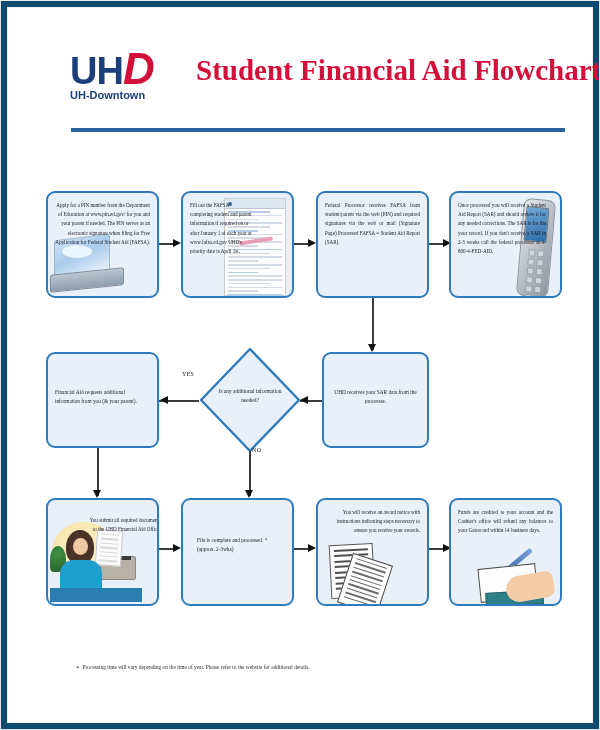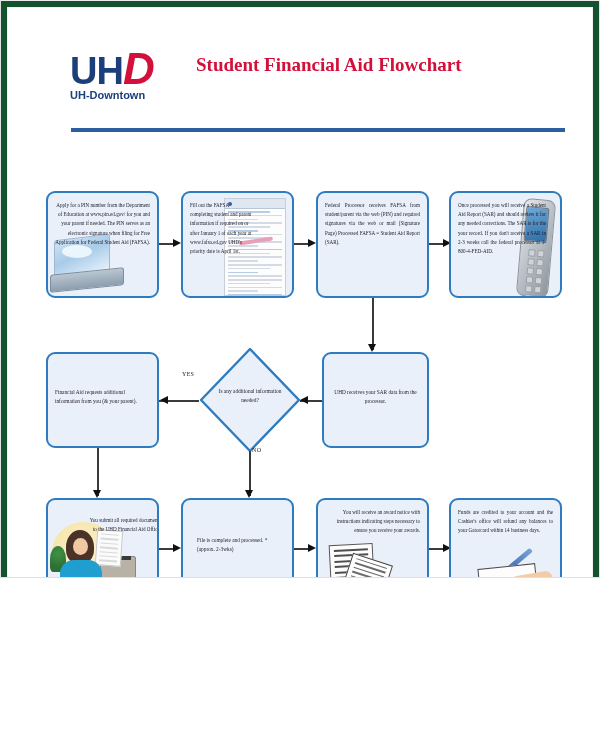"UHD" #page { background: #14532d -> #0c4a6e; height: 578px -> 730px }
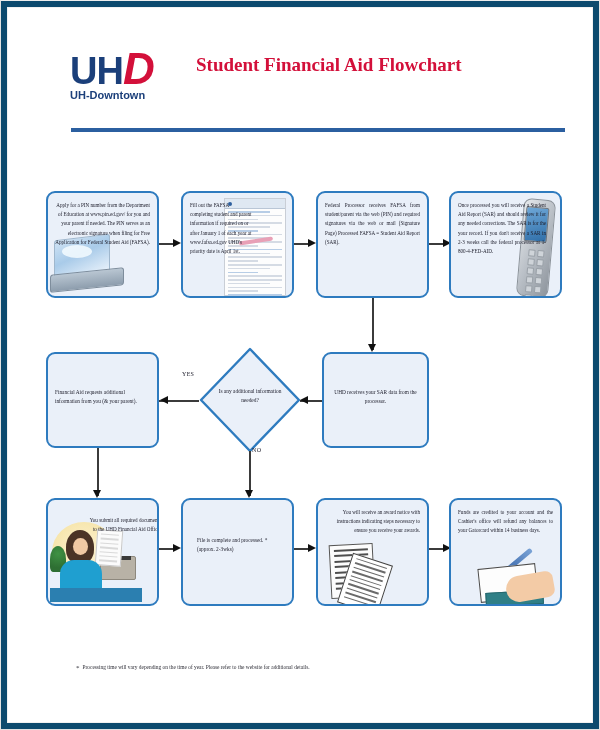"Student Financial Aid Flowchart" .title { font-size: 19px -> 29px }
